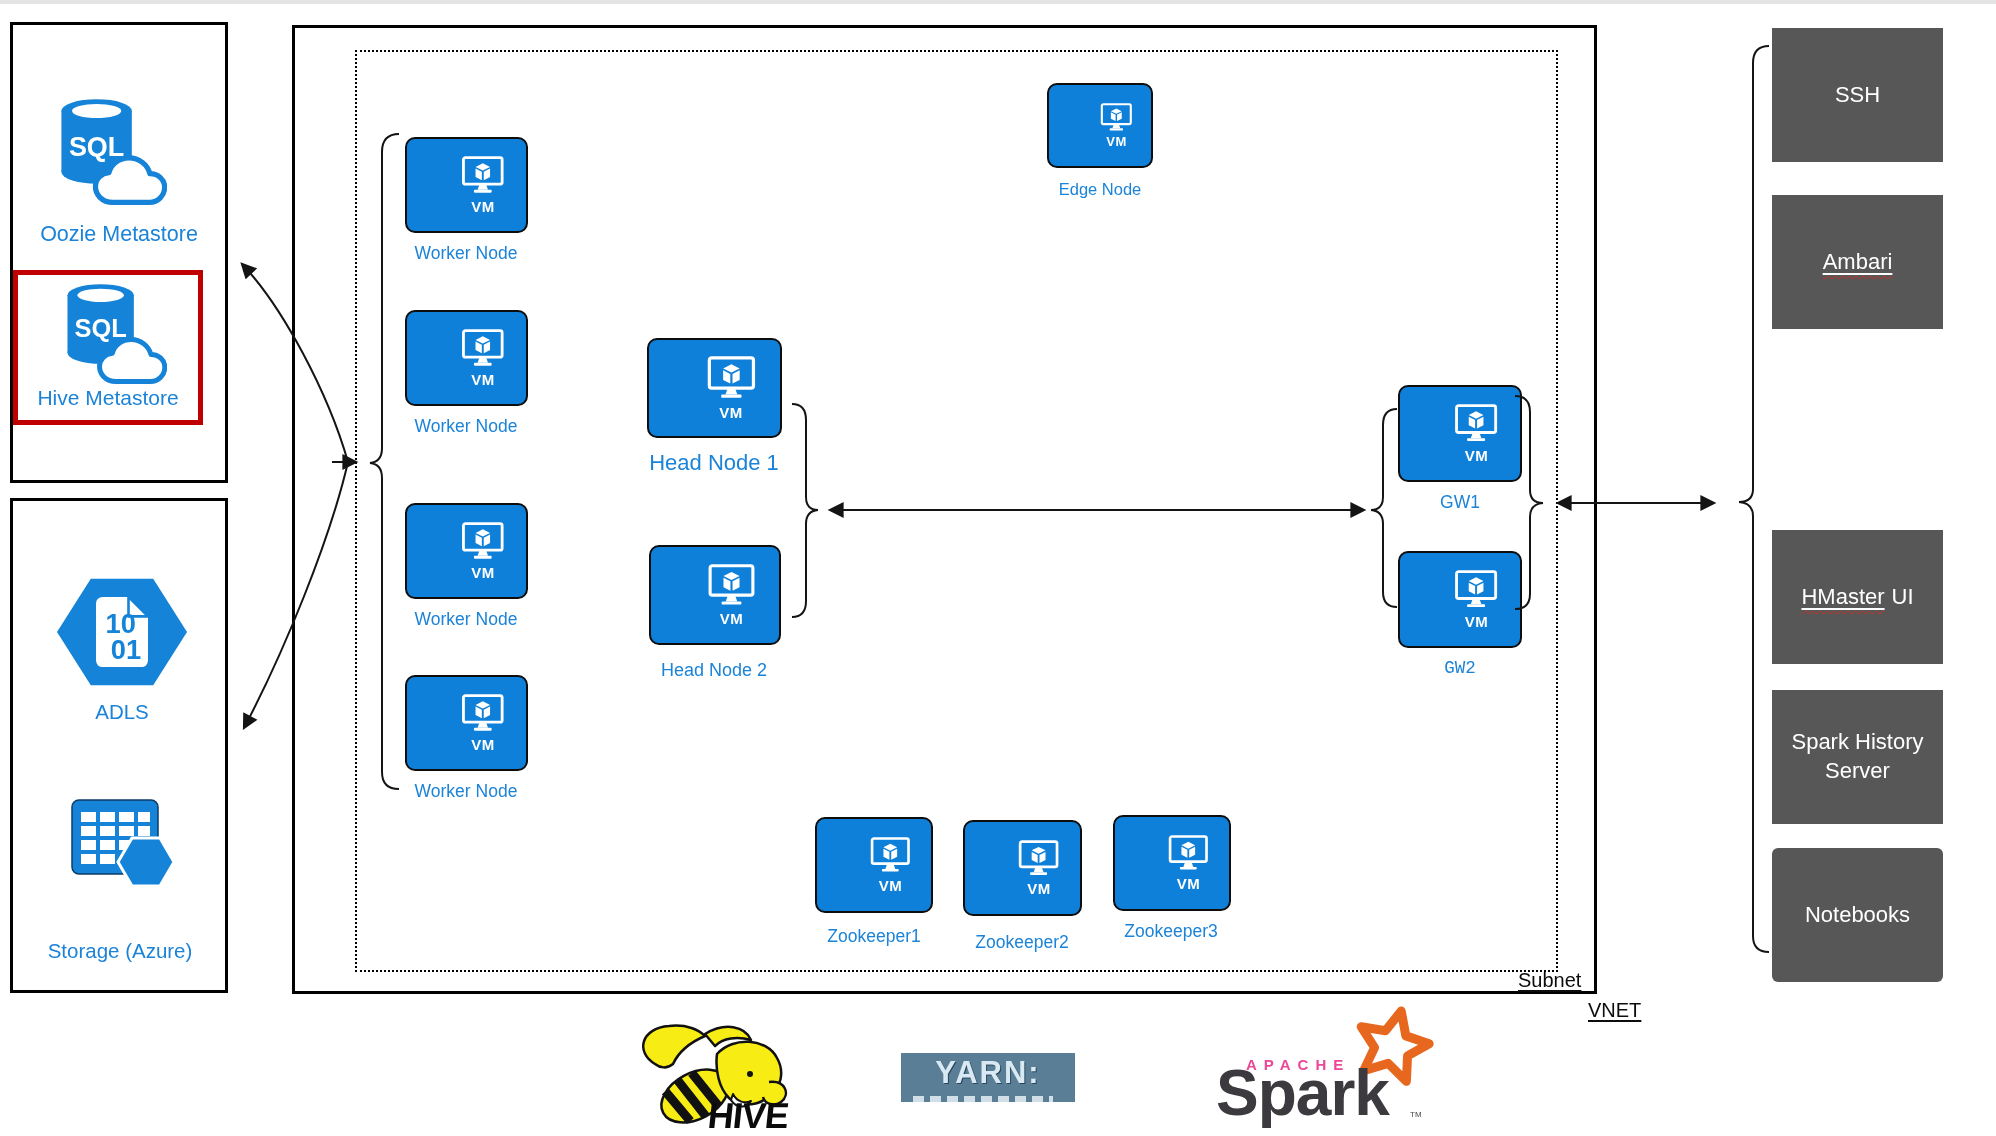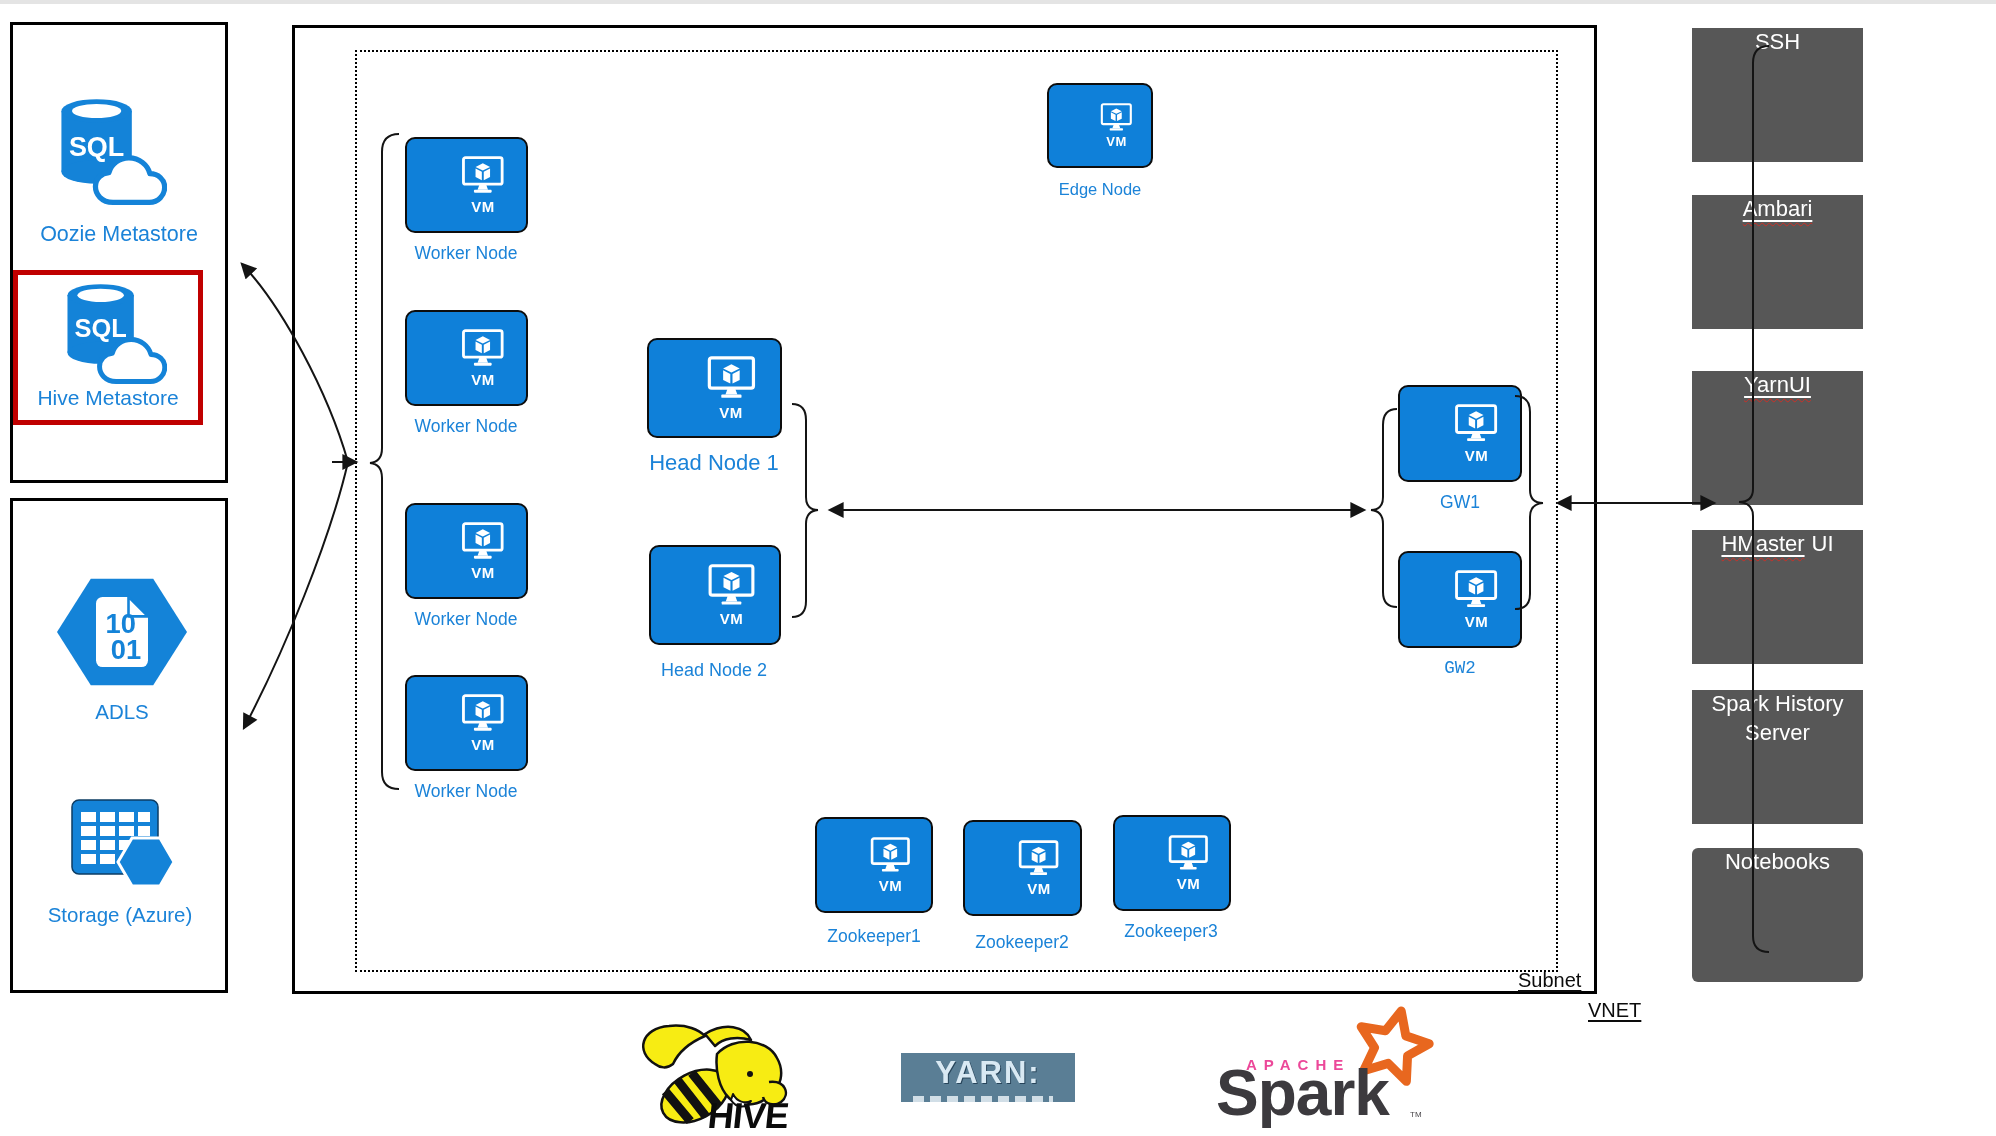"SSH" .gray-box { align-items: flex-start -> center; left: 1692px -> 1772px }
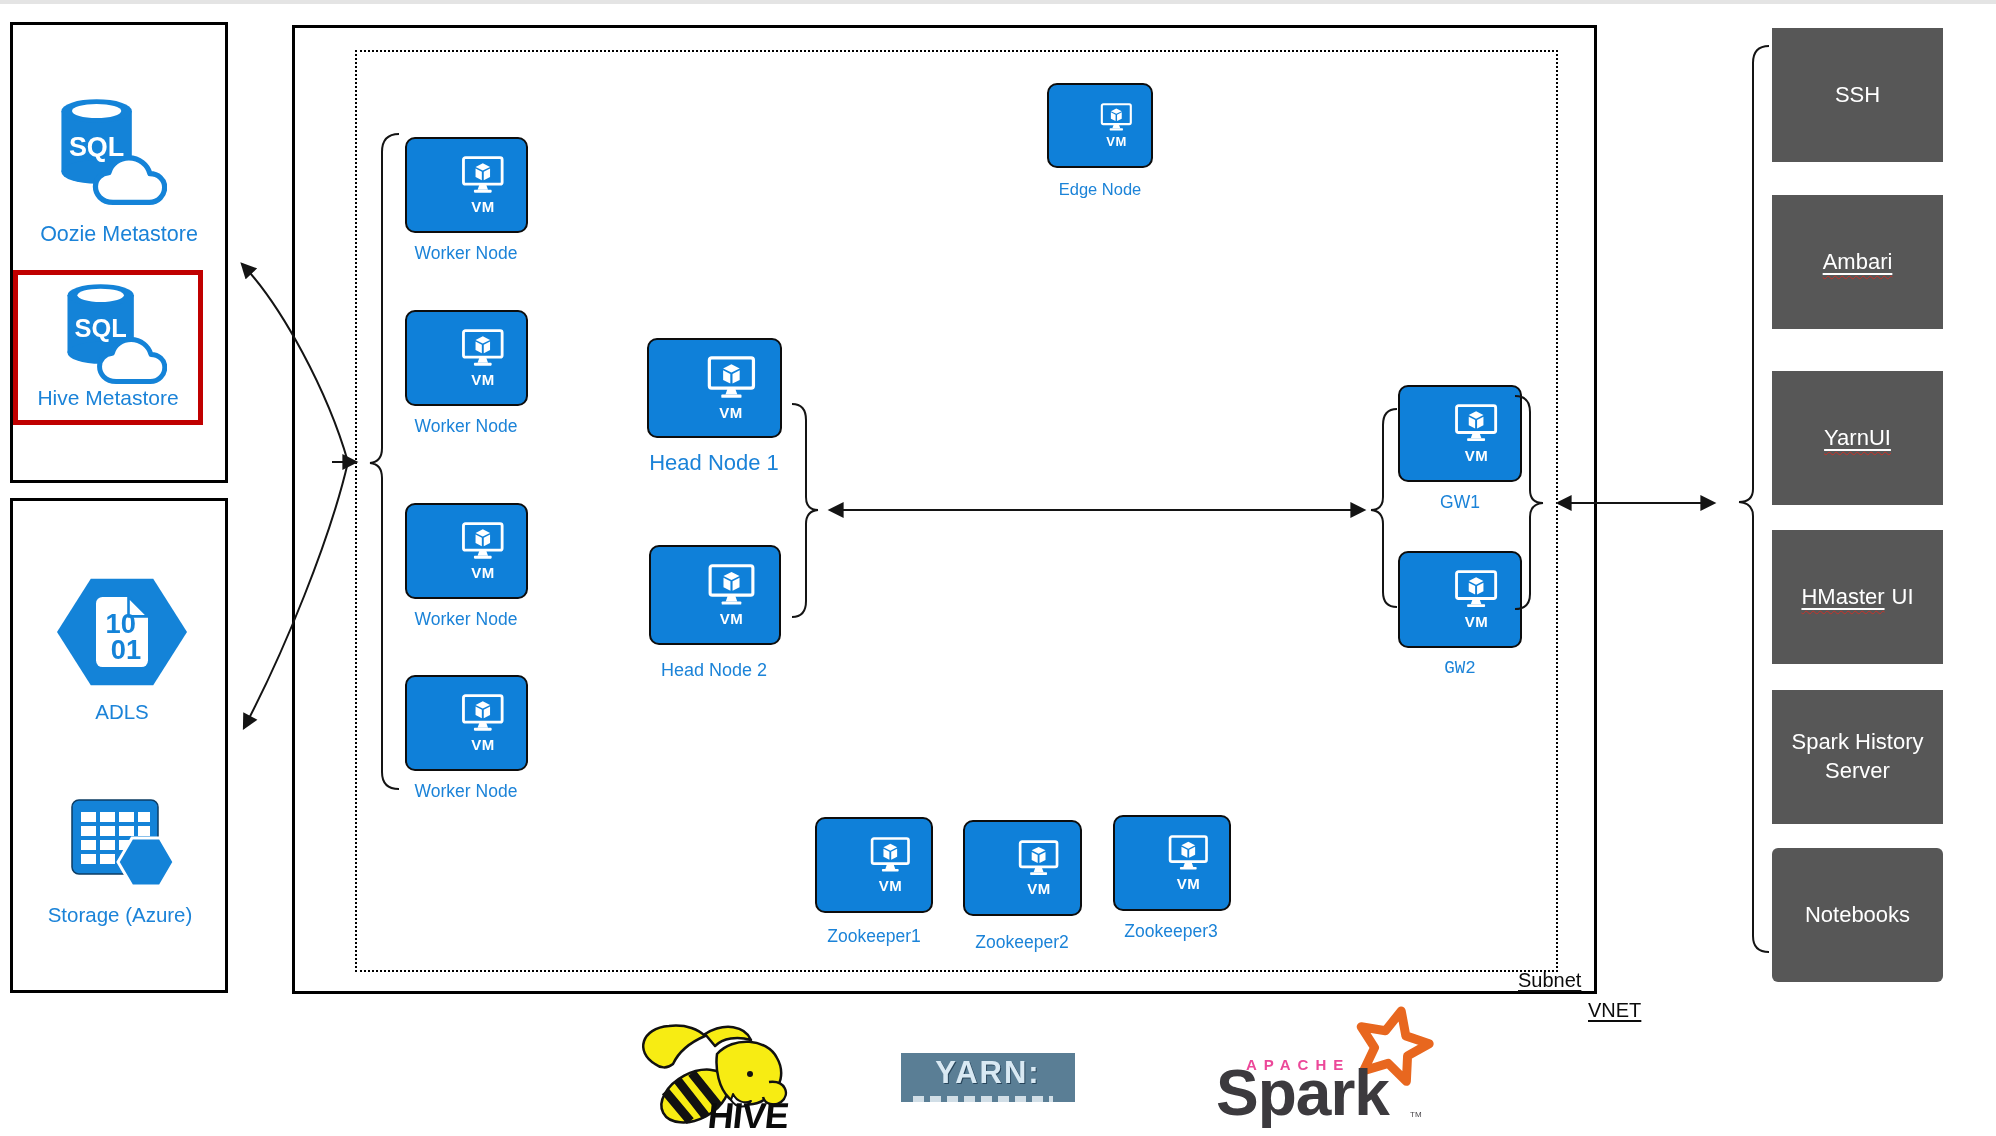"YarnUI" div.gray-box { html: <div> <span><span>YarnUI</span></span> </div> -> none }
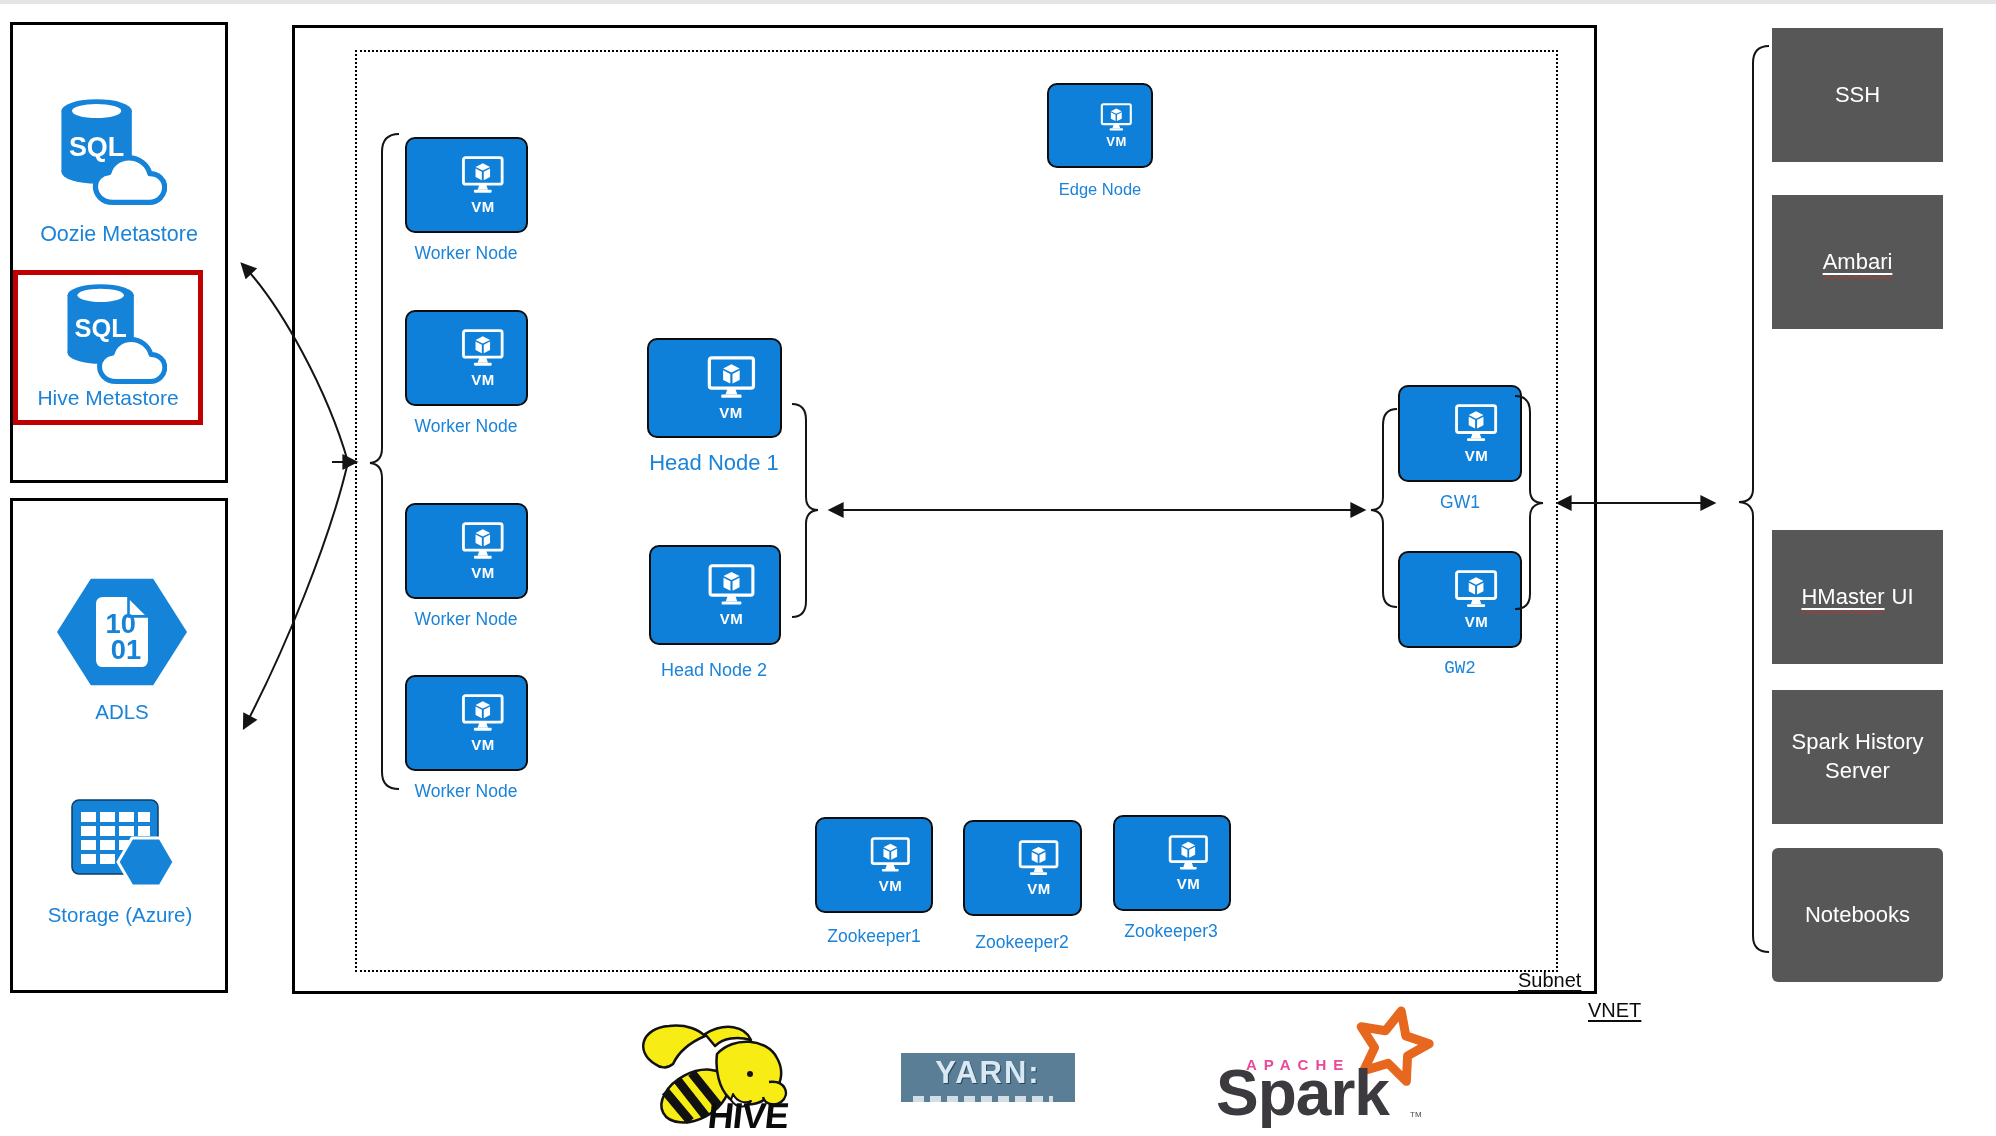"Storage (Azure)" div.blue-label { top: 903px -> 939px }
